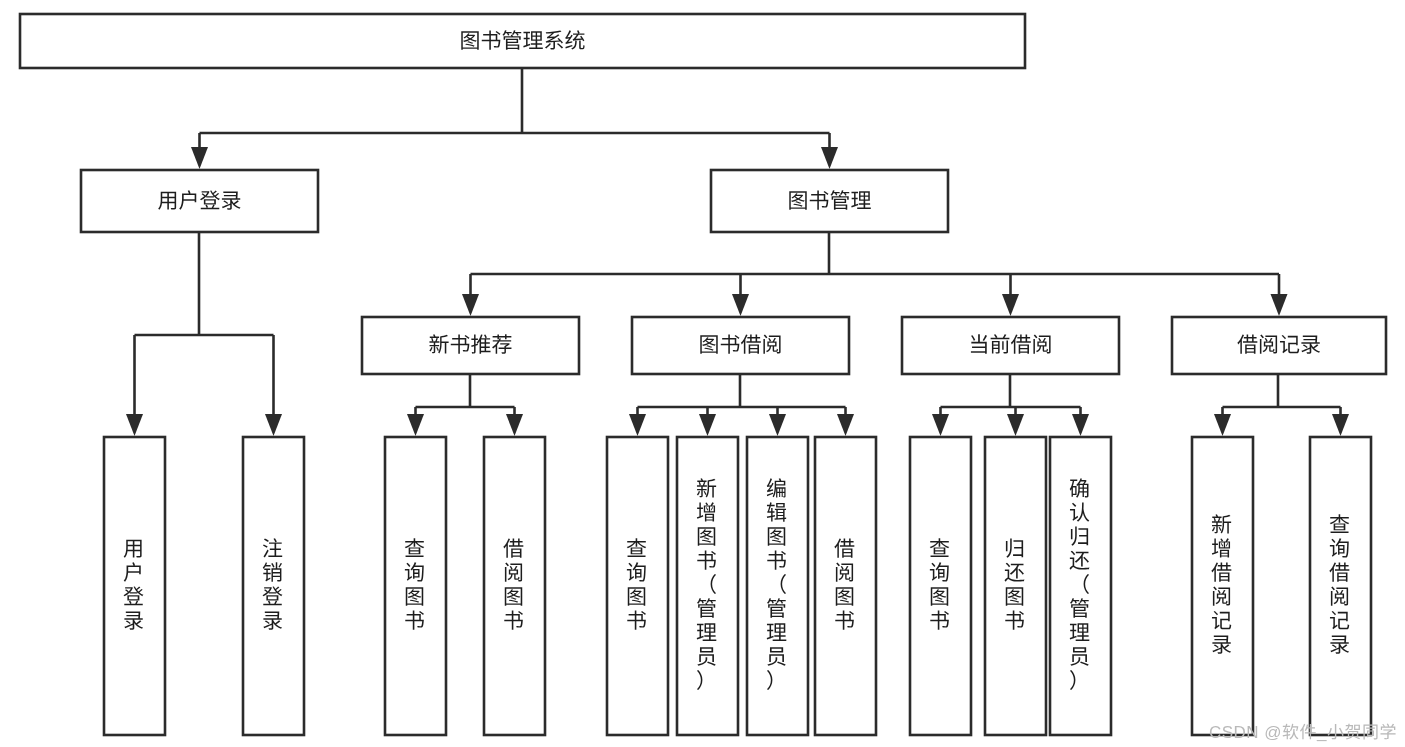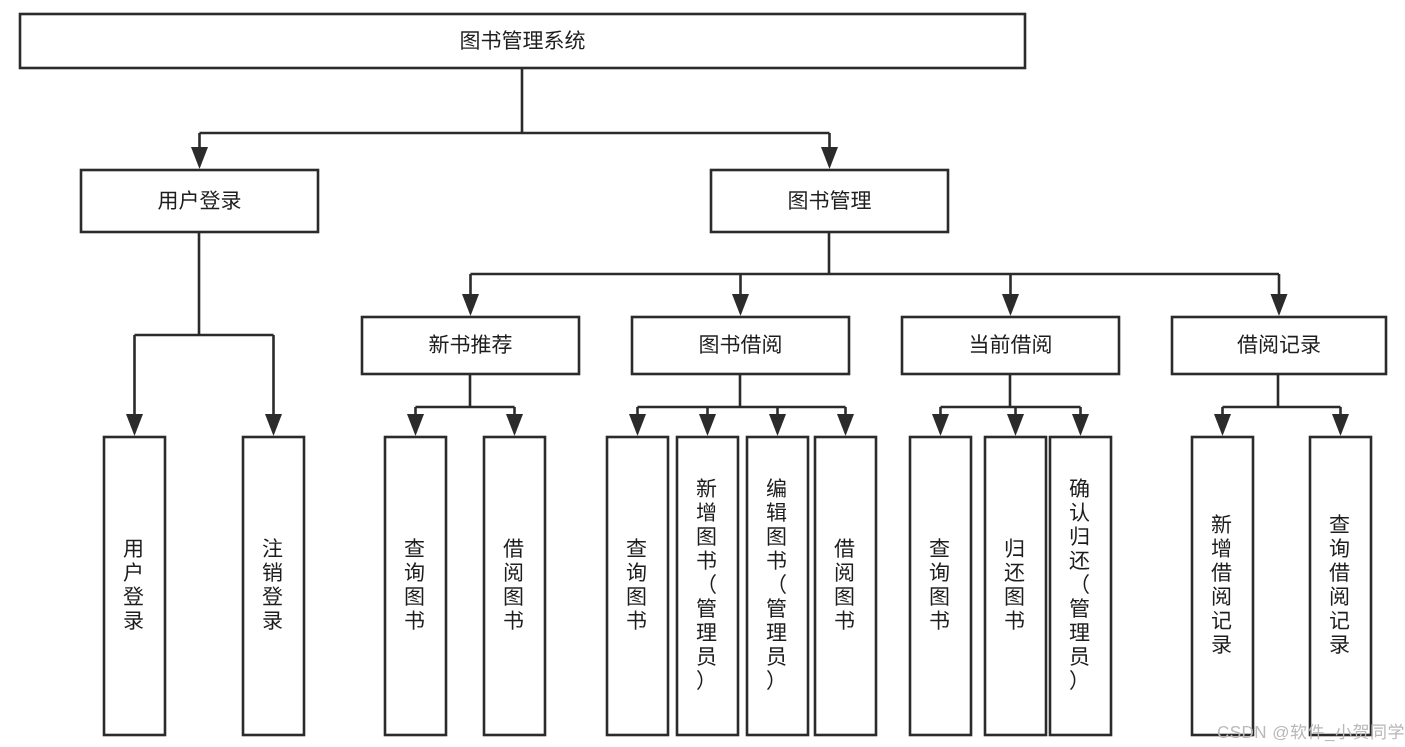"CSDN @软件_小贺同学" .watermark { right: 0 -> 8px }
